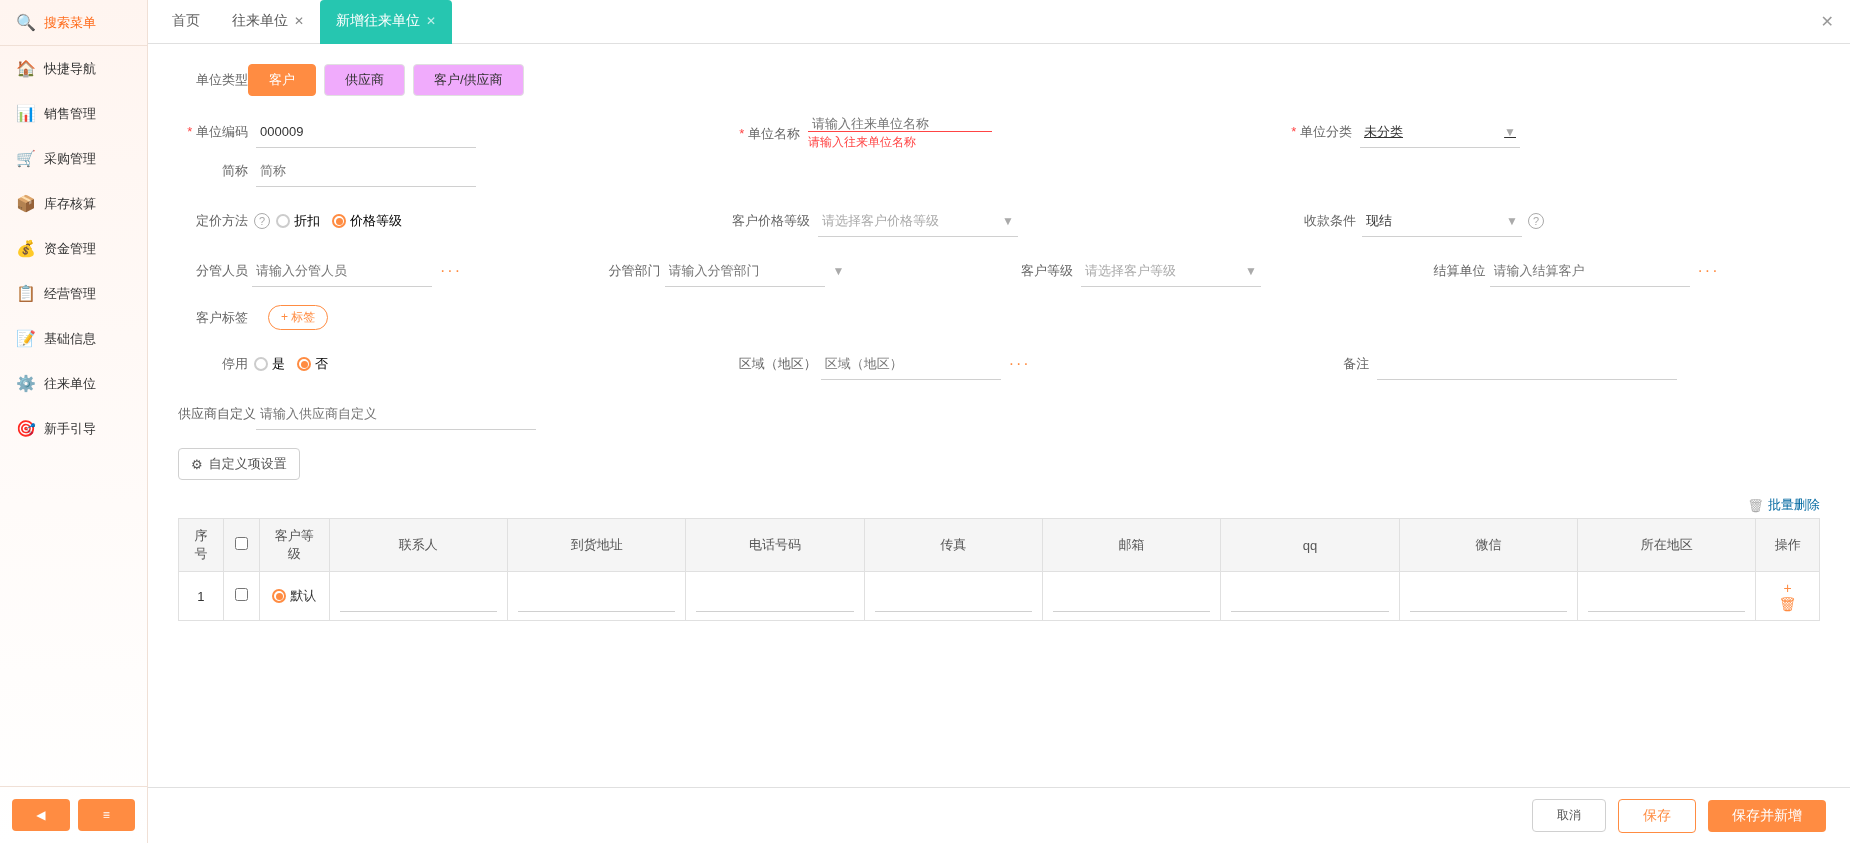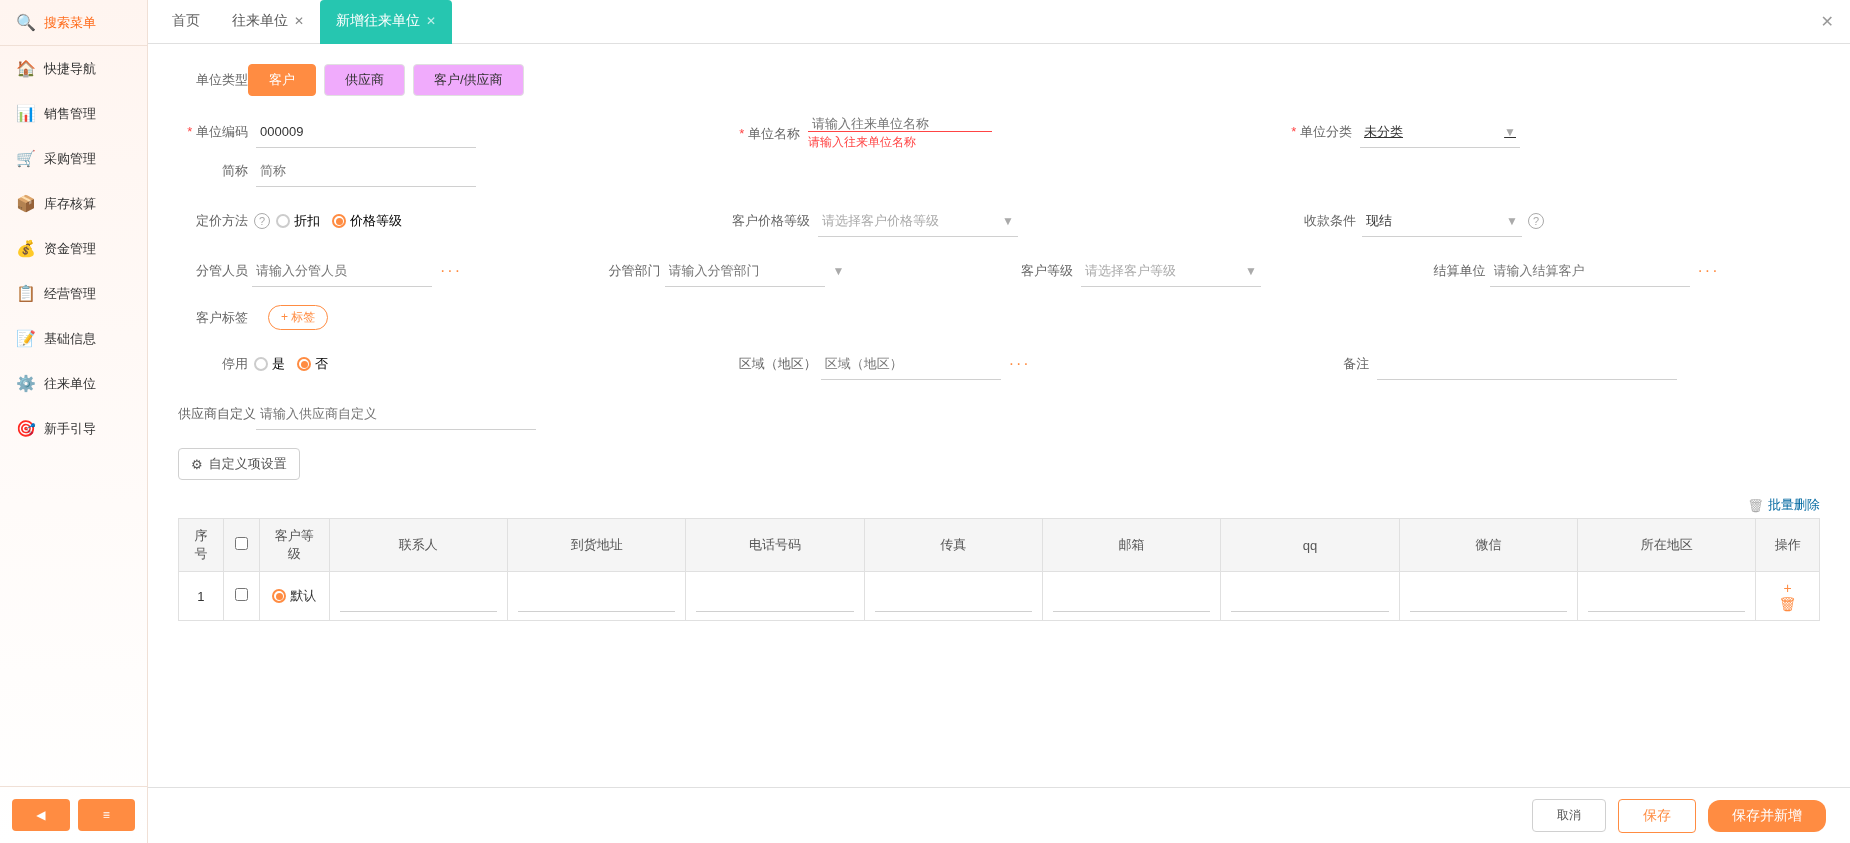"保存并新增" .btn-save-new { border-radius: 12px -> 4px }
